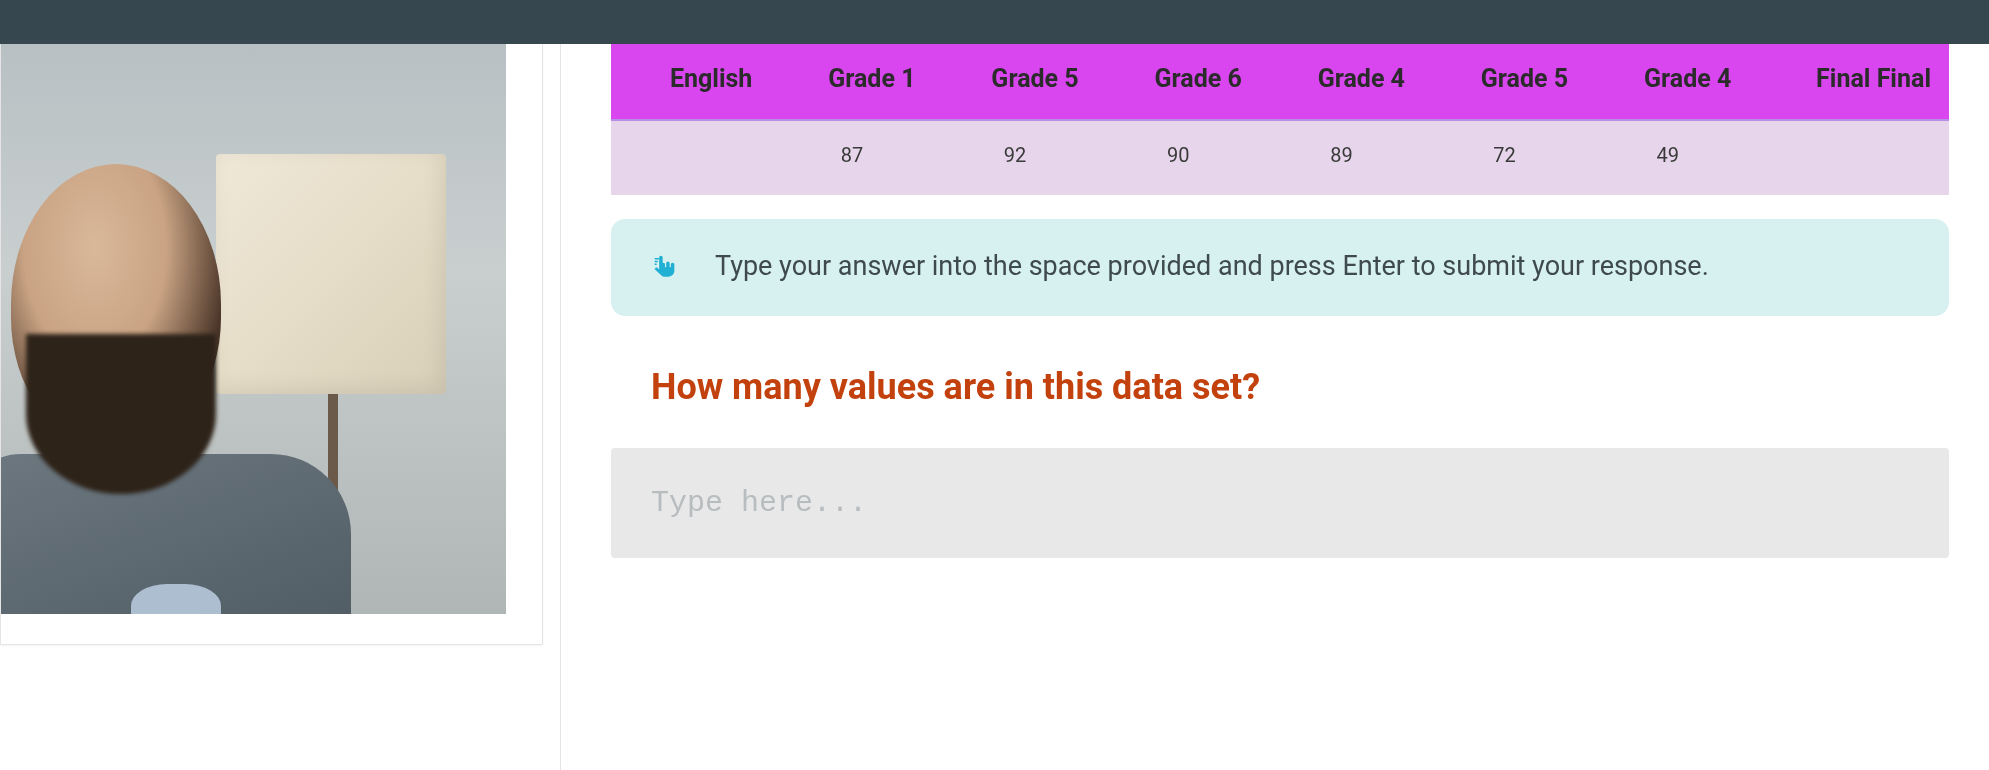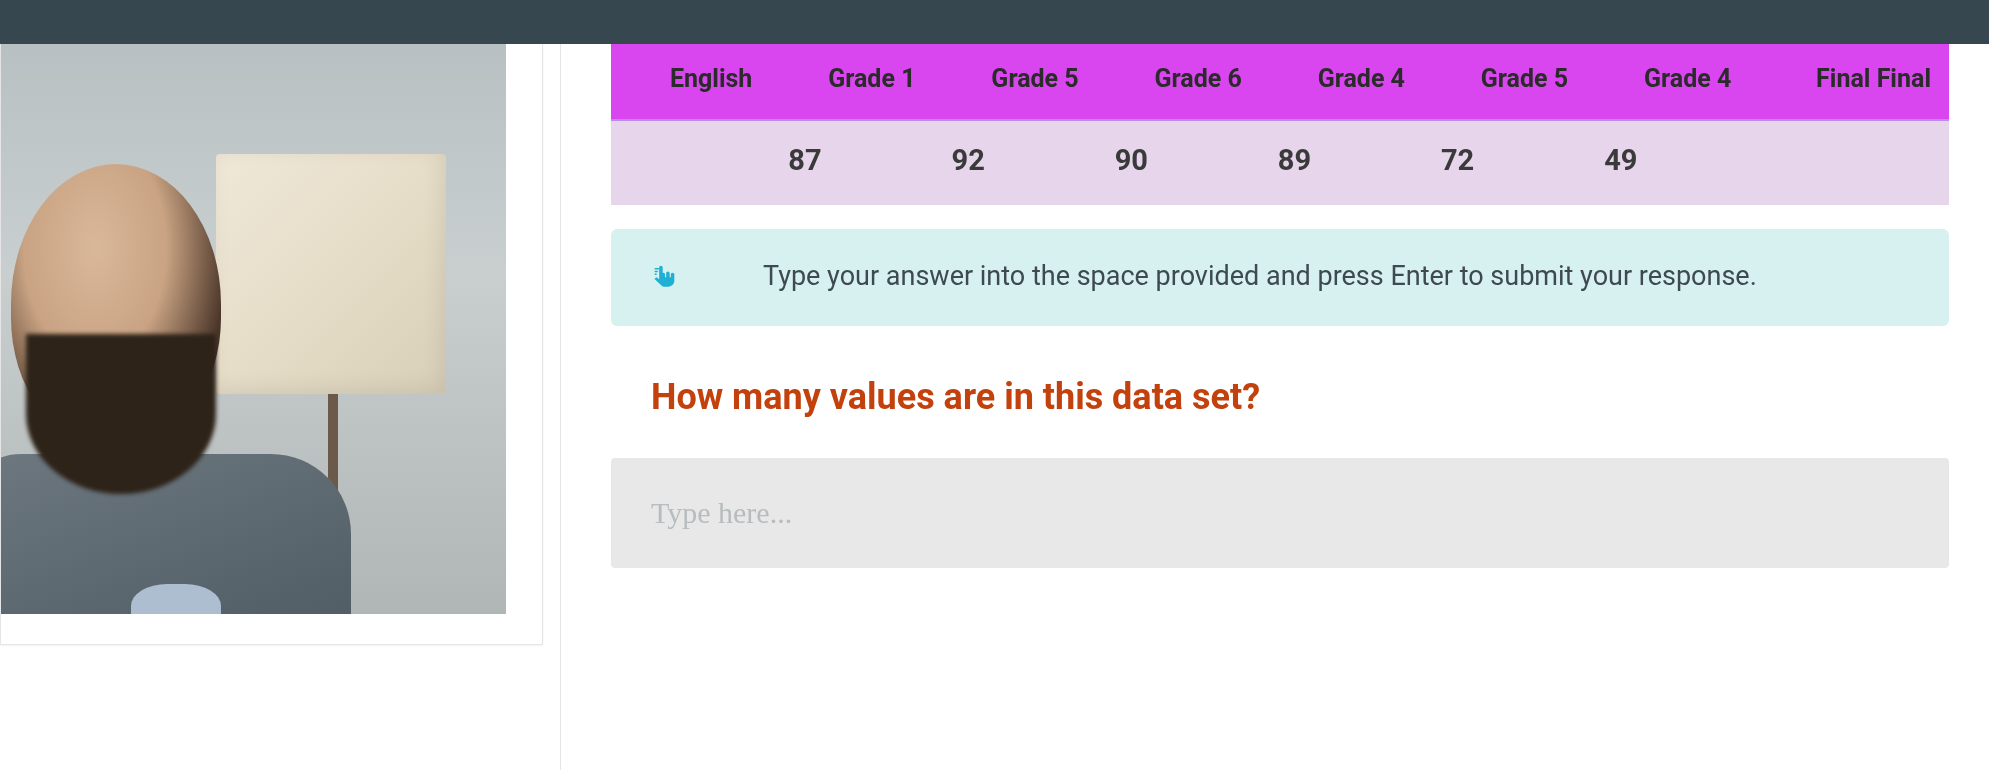"87" .grade-table tbody td { font-size: 29px -> 20px; font-weight: 700 -> 400; text-align: left -> center }
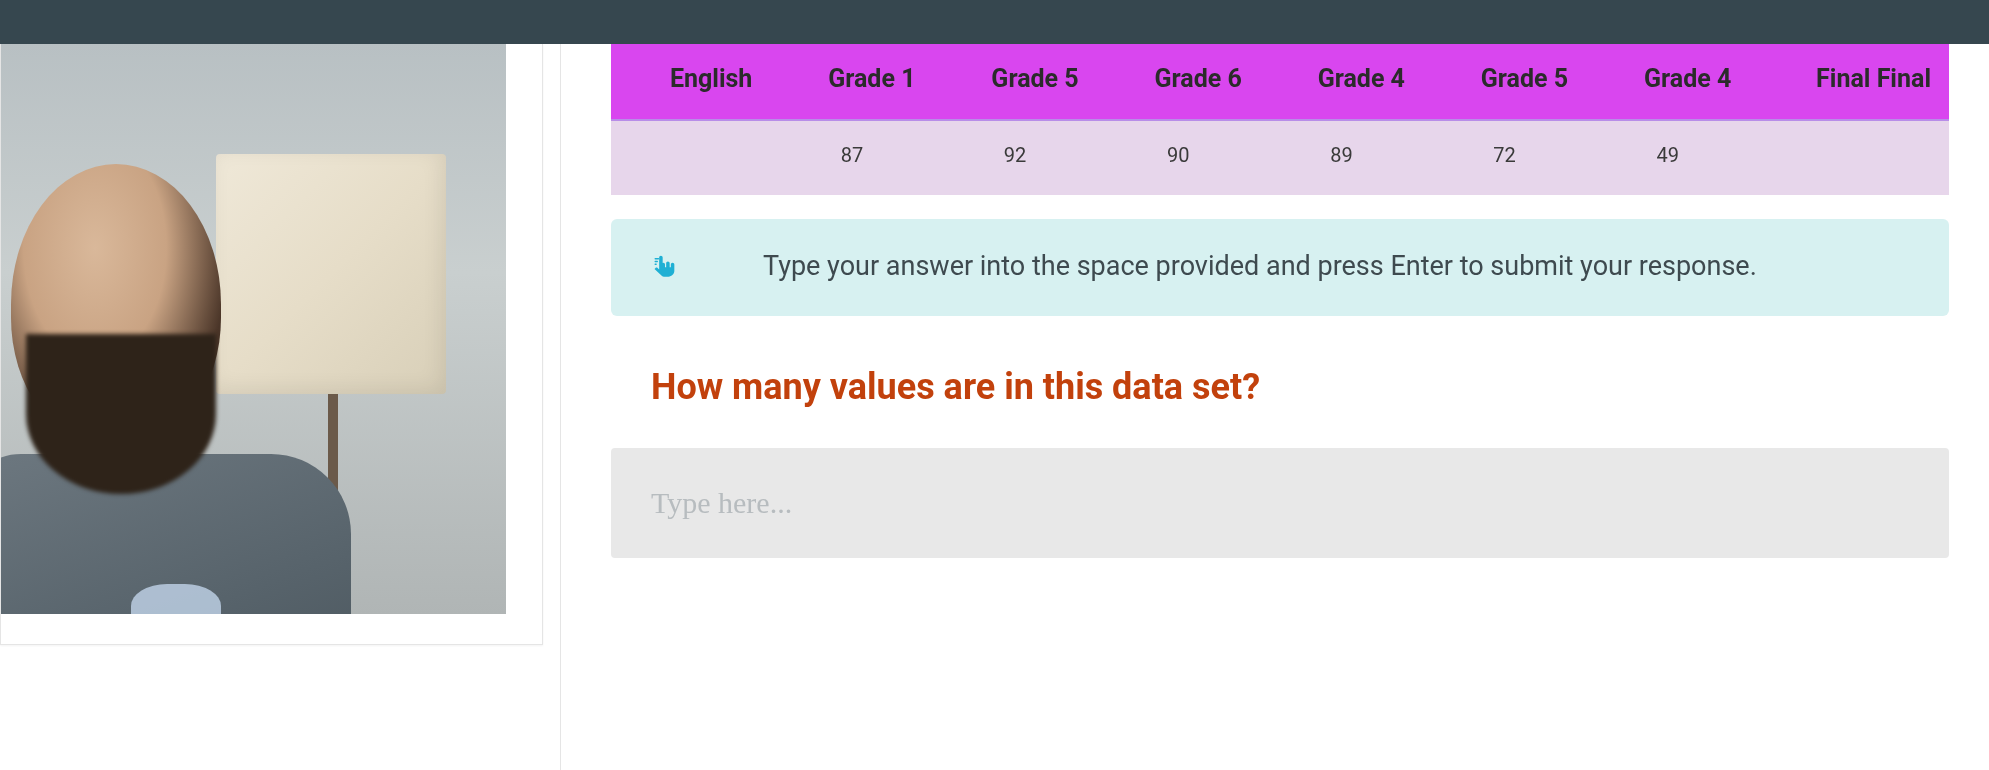"Type your answer into the" .hint-box { border-radius: 6px -> 14px; gap: 84px -> 36px }
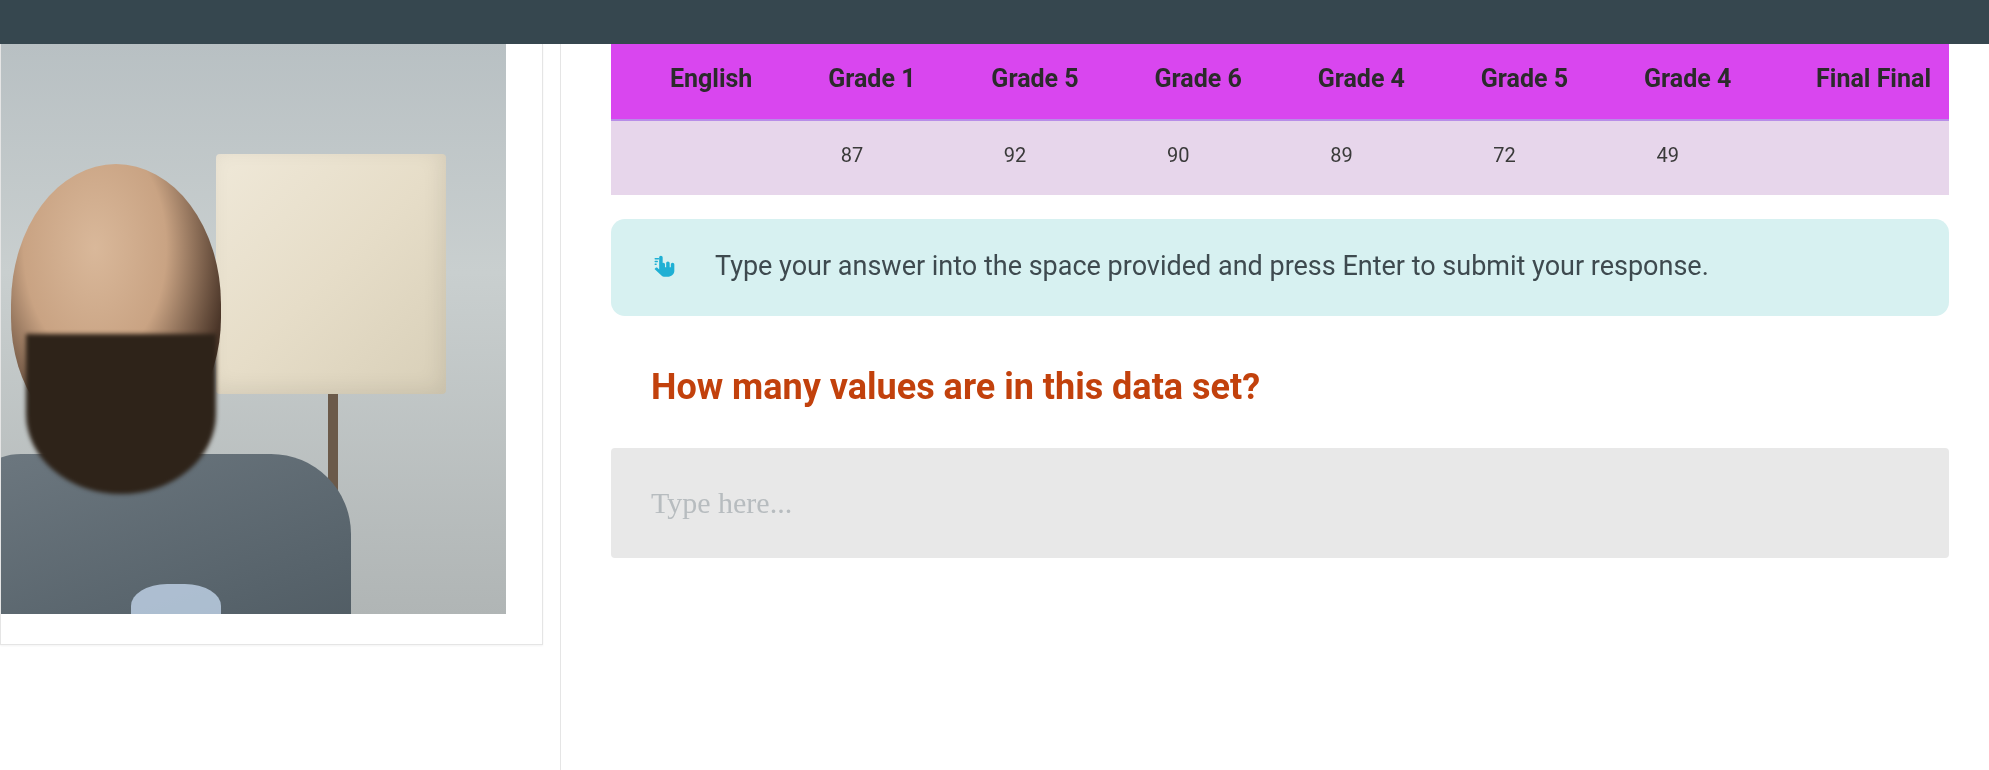"Type here..." .answer-box { font-family: Liberation Serif, serif -> Liberation Mono, monospace }
